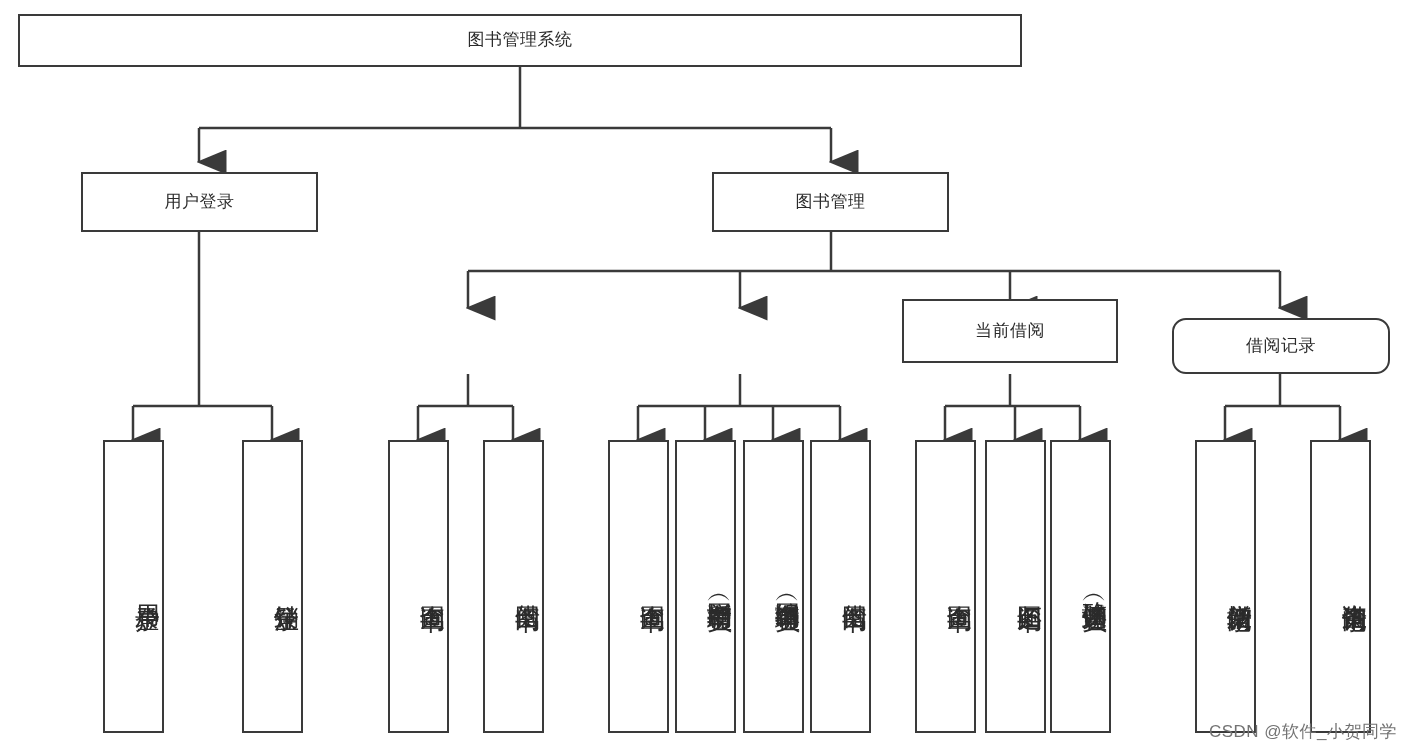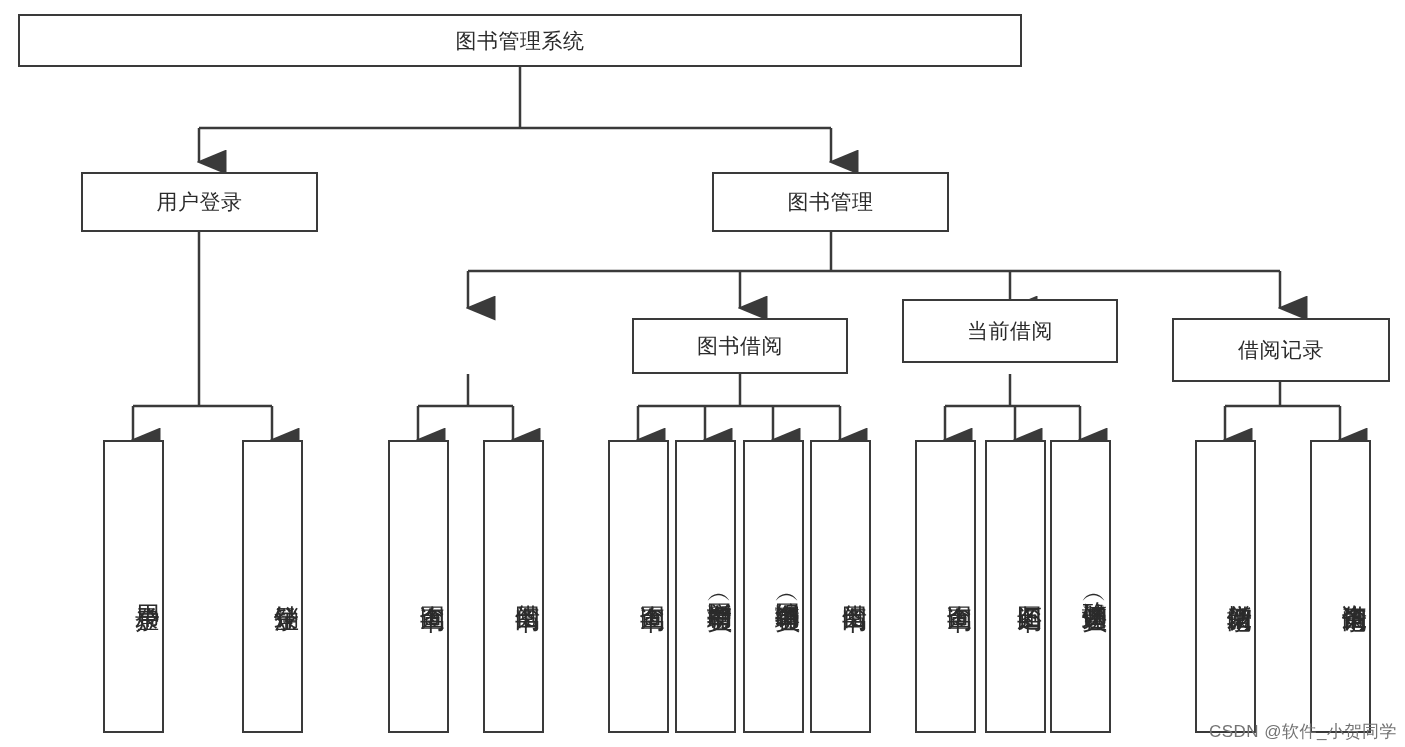"图书管理系统" .node.horiz { font-size: 21px -> 17px }
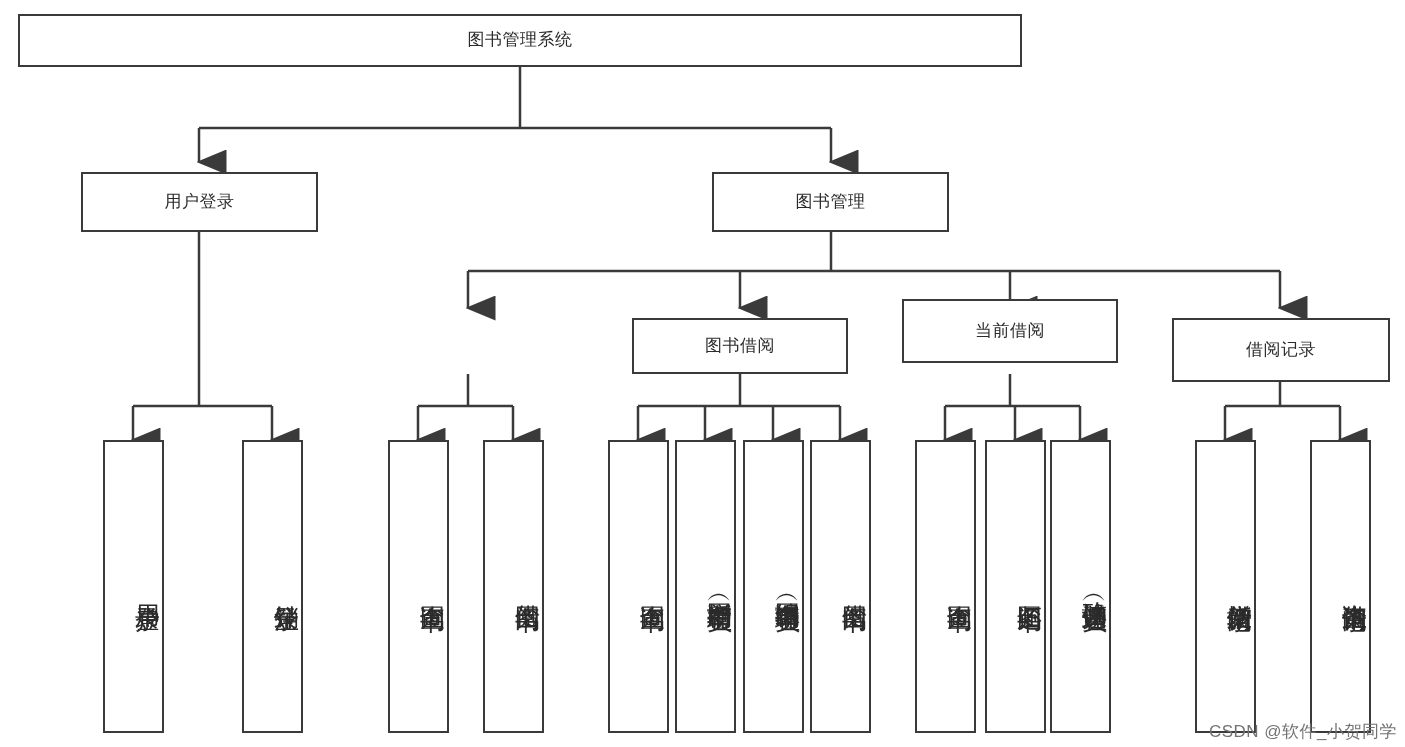"图书借阅" div.node { html: <div> <span>图书借阅</span> </div> -> none }
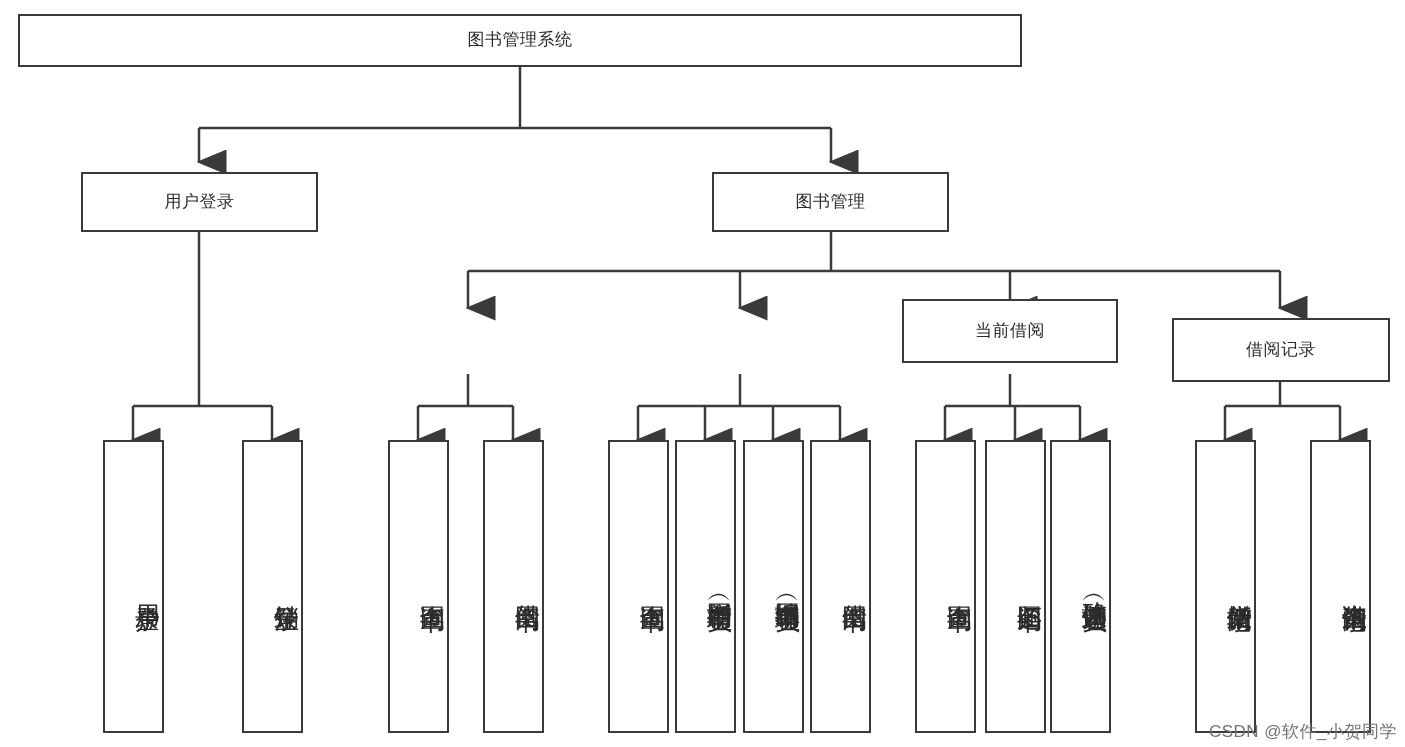"借阅记录" div.node { border-radius: none -> 14px; height: 64px -> 56px }
